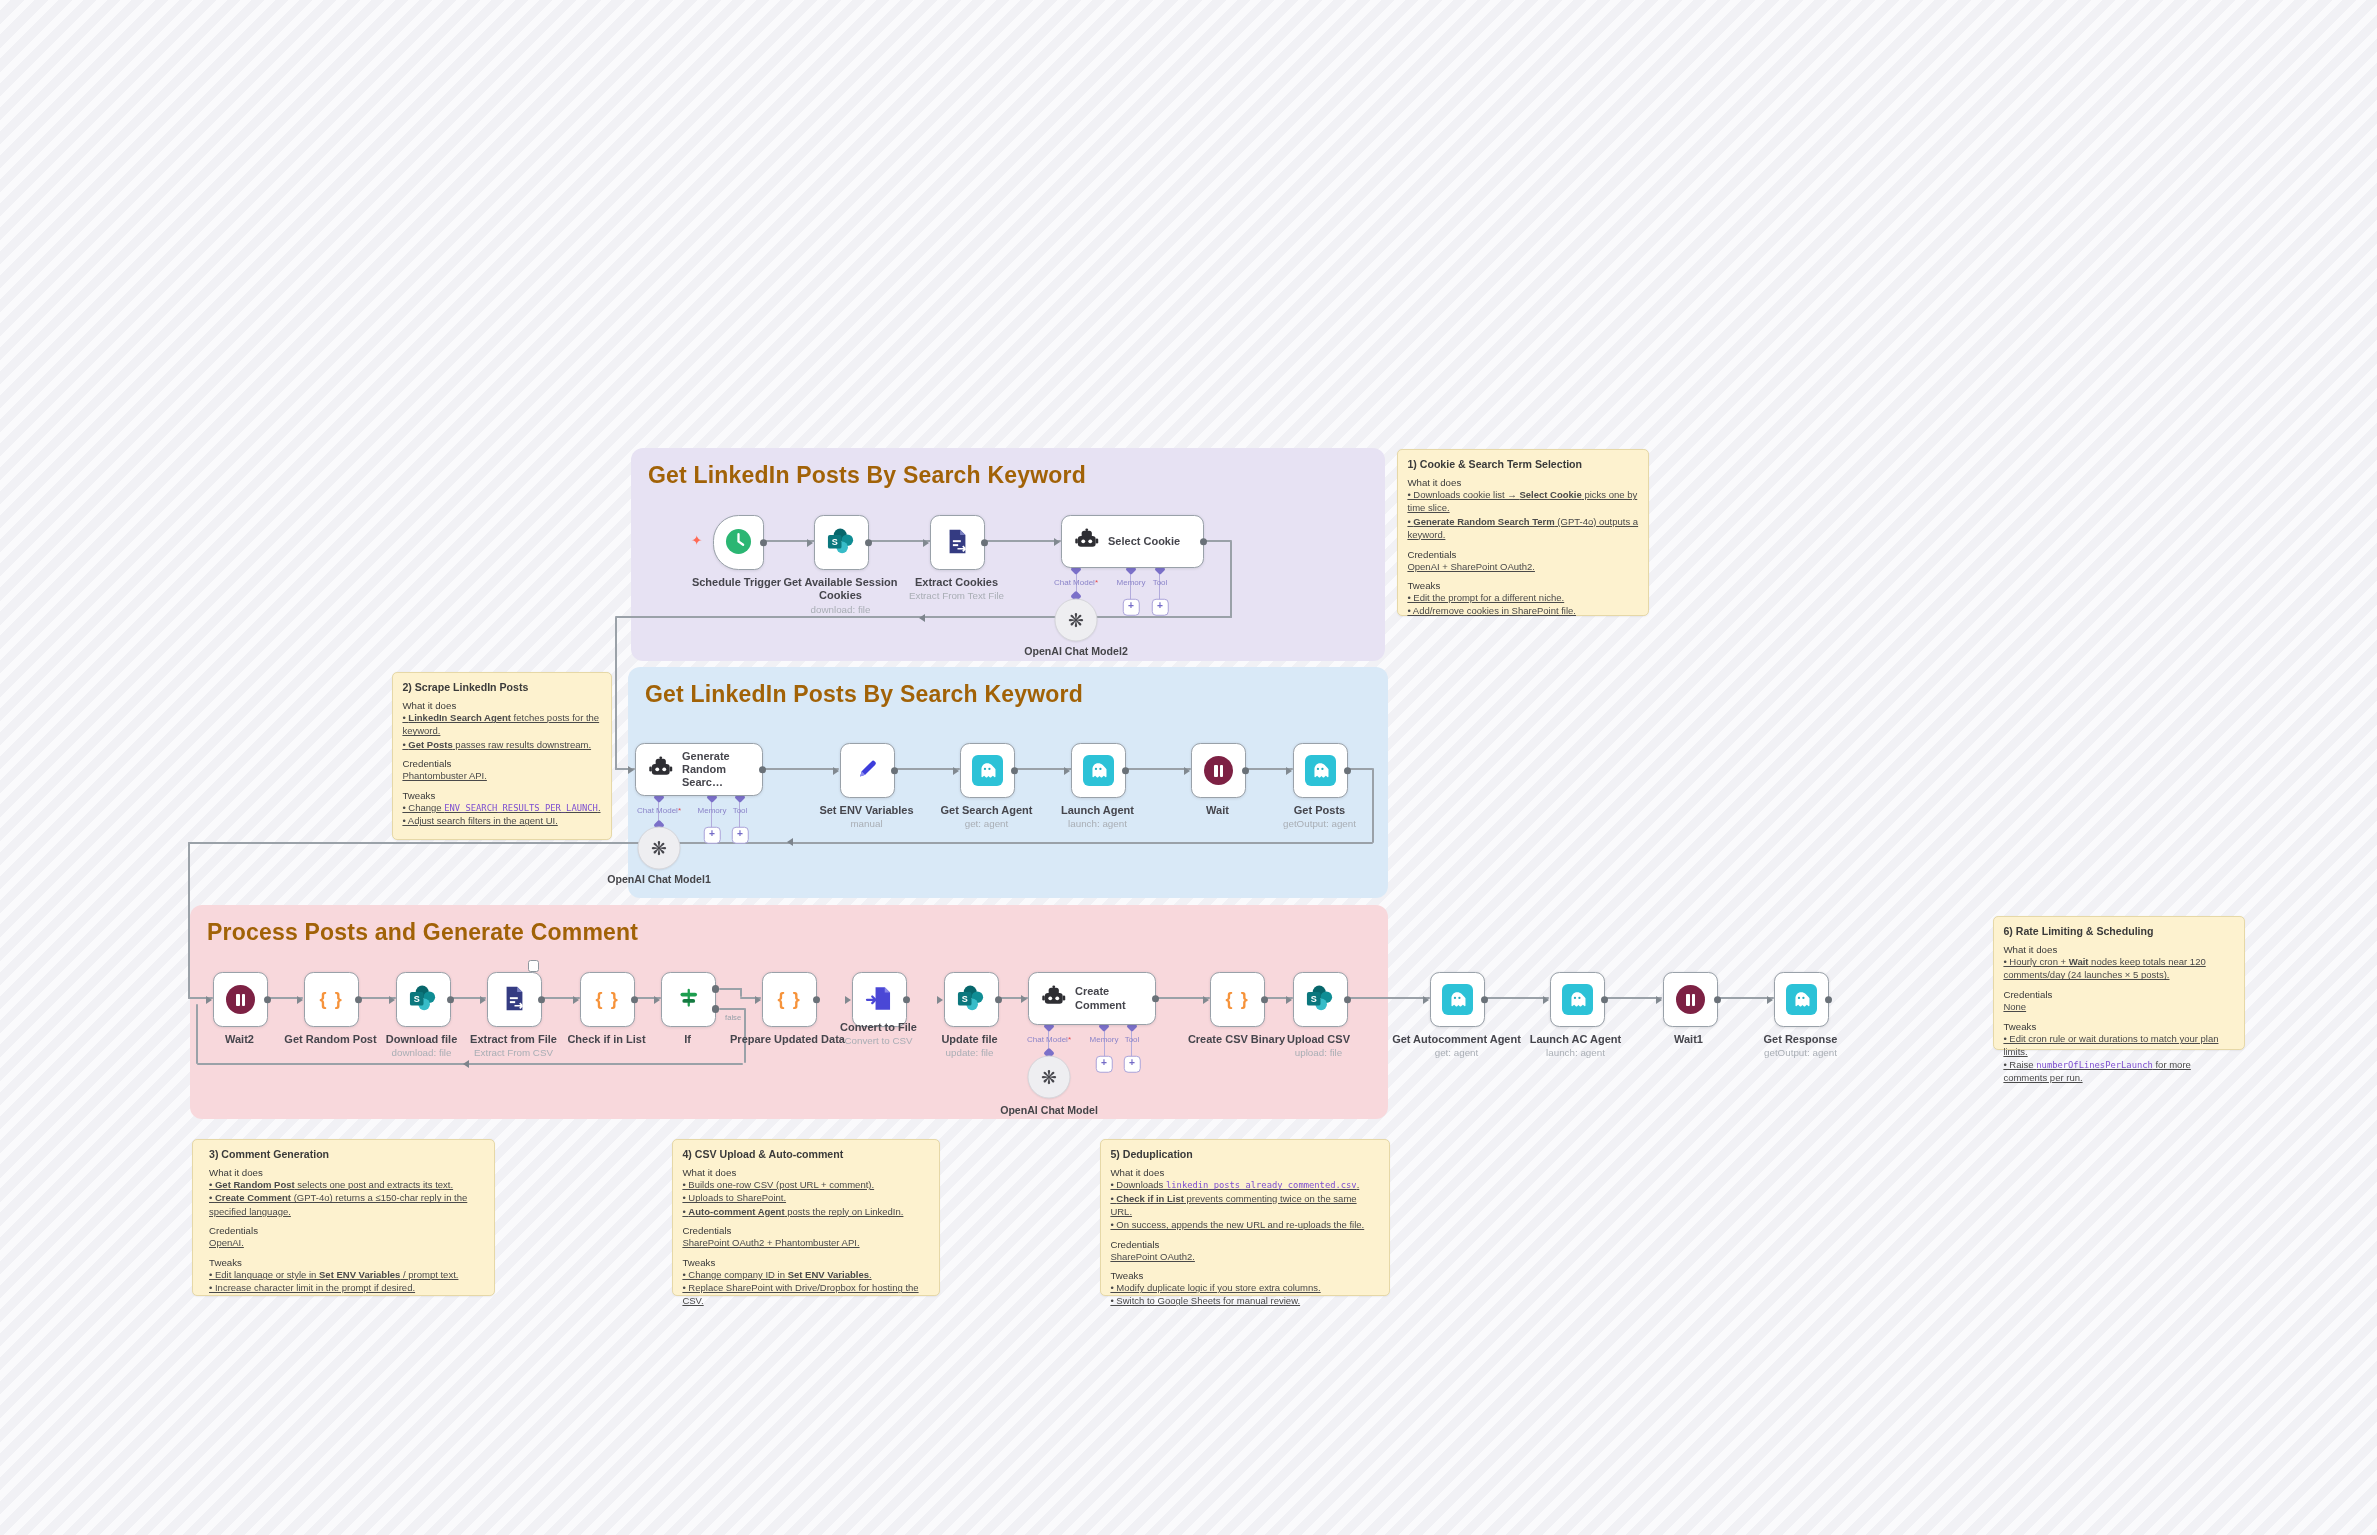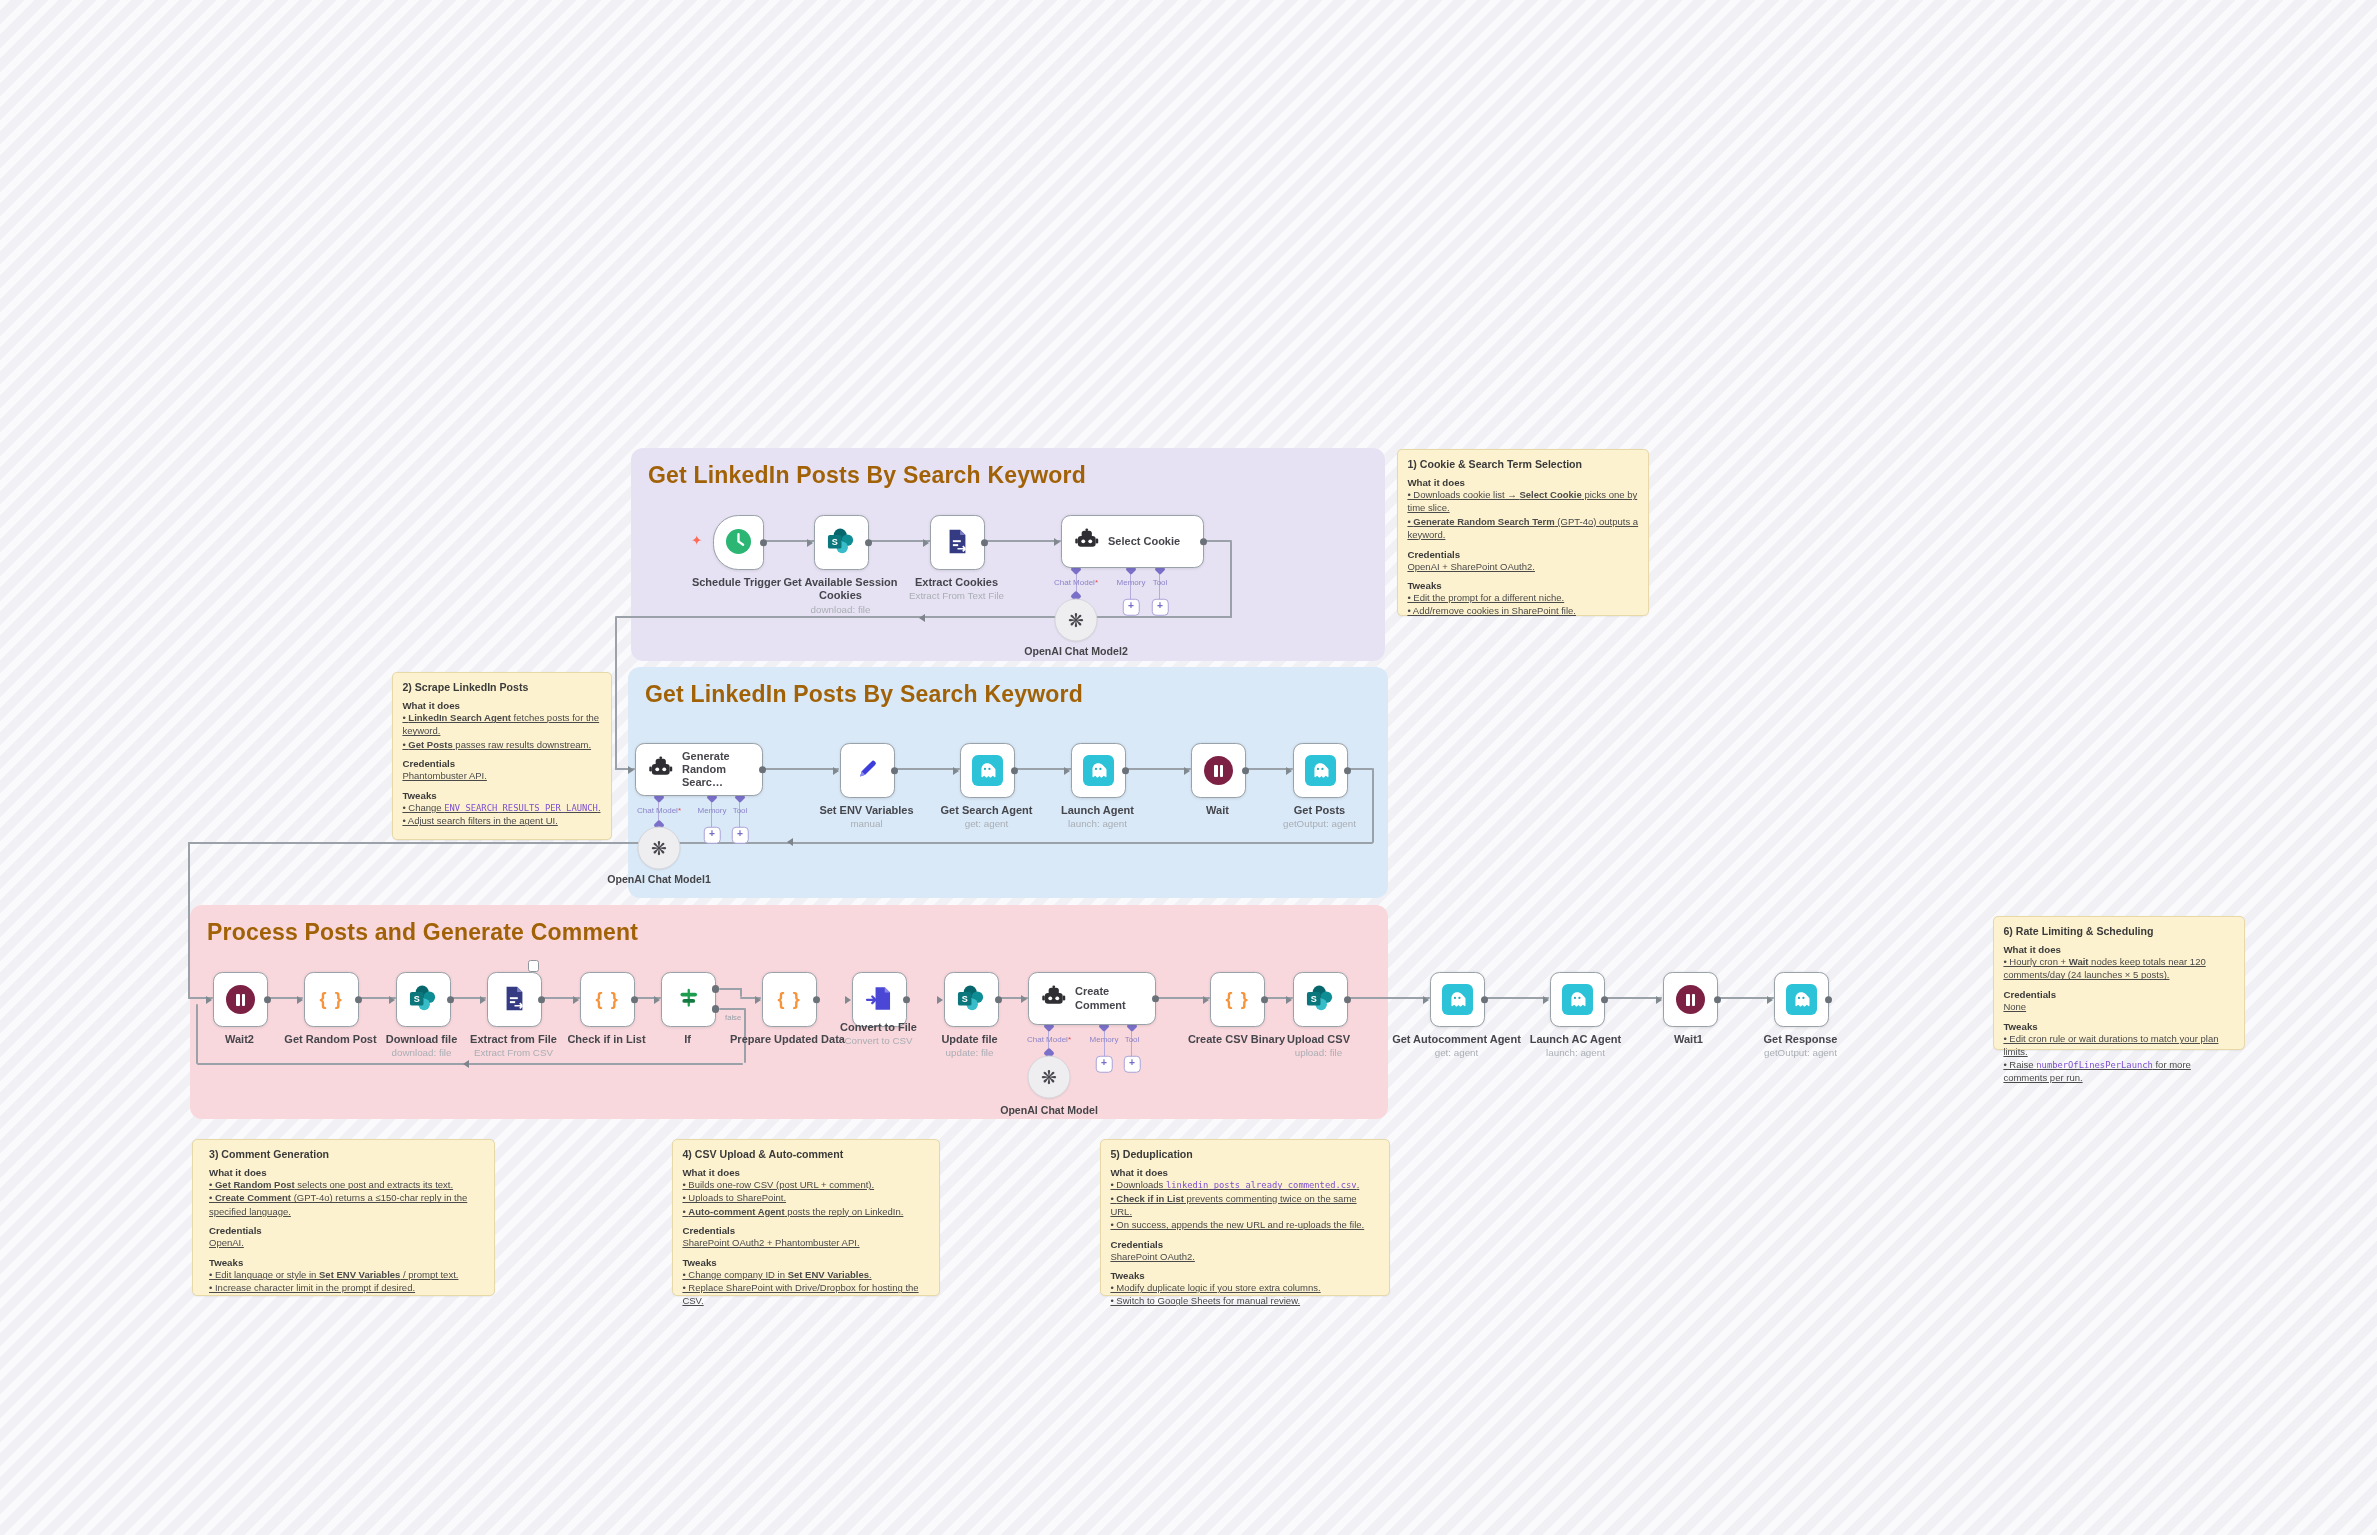"What it does" .sticky-h { font-weight: 700 -> 400 }
